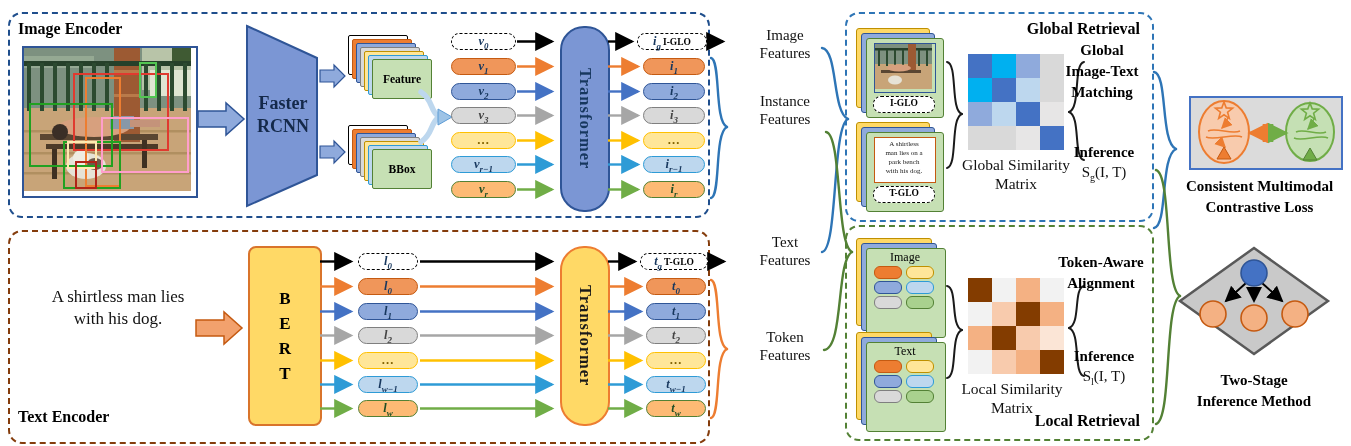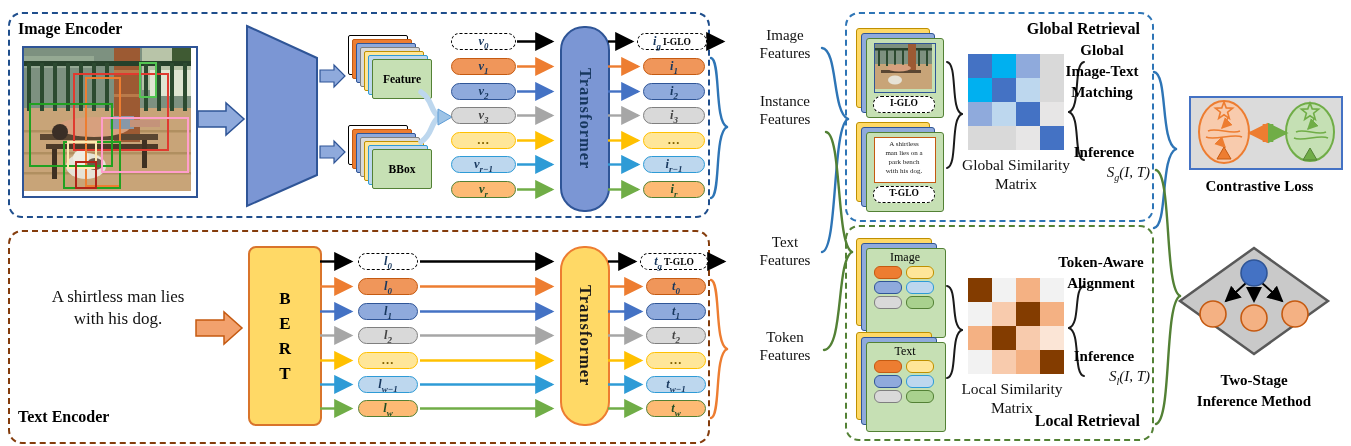"Faster" div.flabel { html: none -> <div> <div>Faster</div> <div>RCNN</div> </div> }
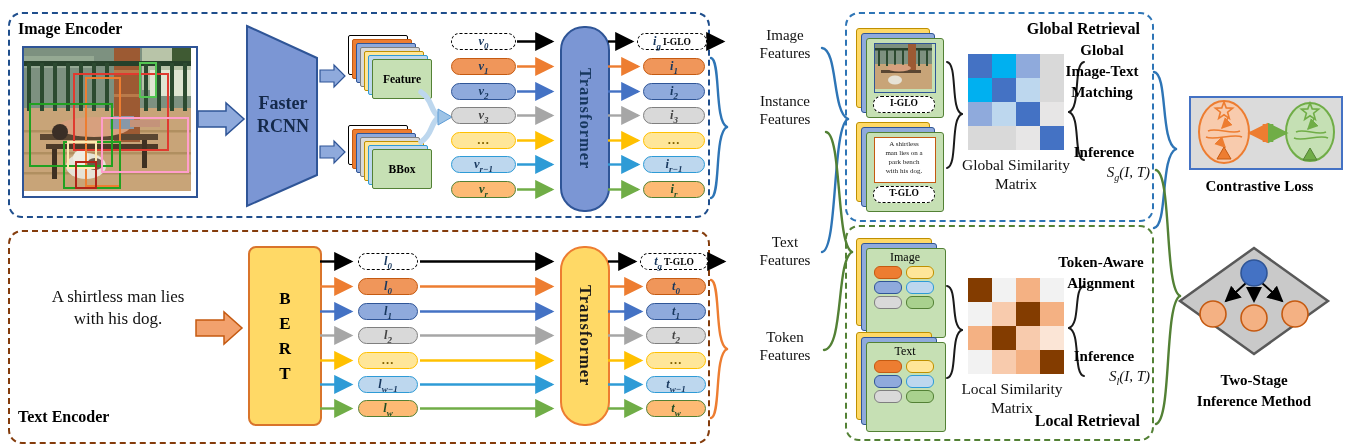"Sg(I, T)" .score { font-style: italic -> none; text-align: right -> center }
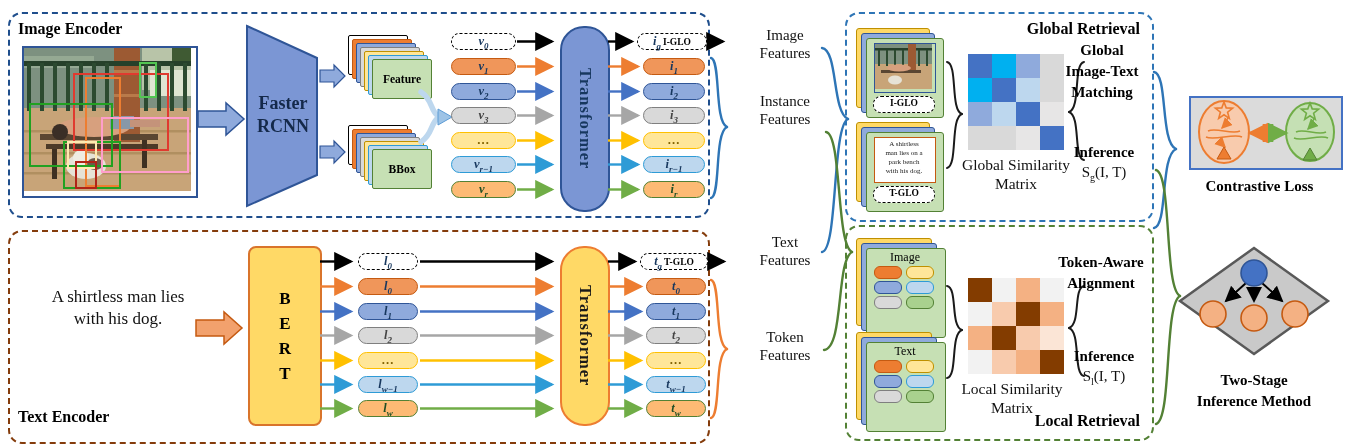"Consistent Multimodal" div { html: none -> <div>Consistent Multimodal</div> }
